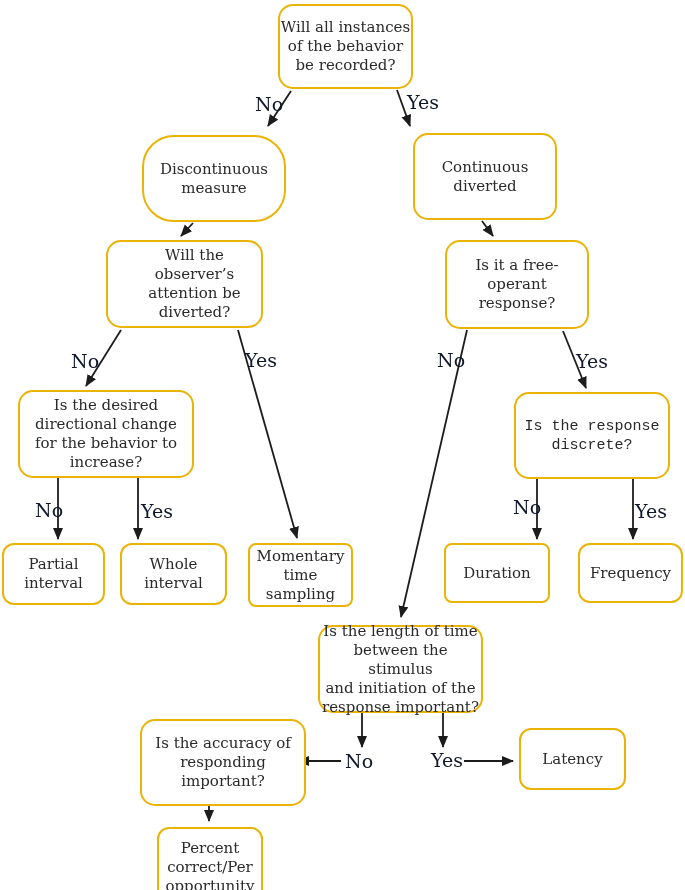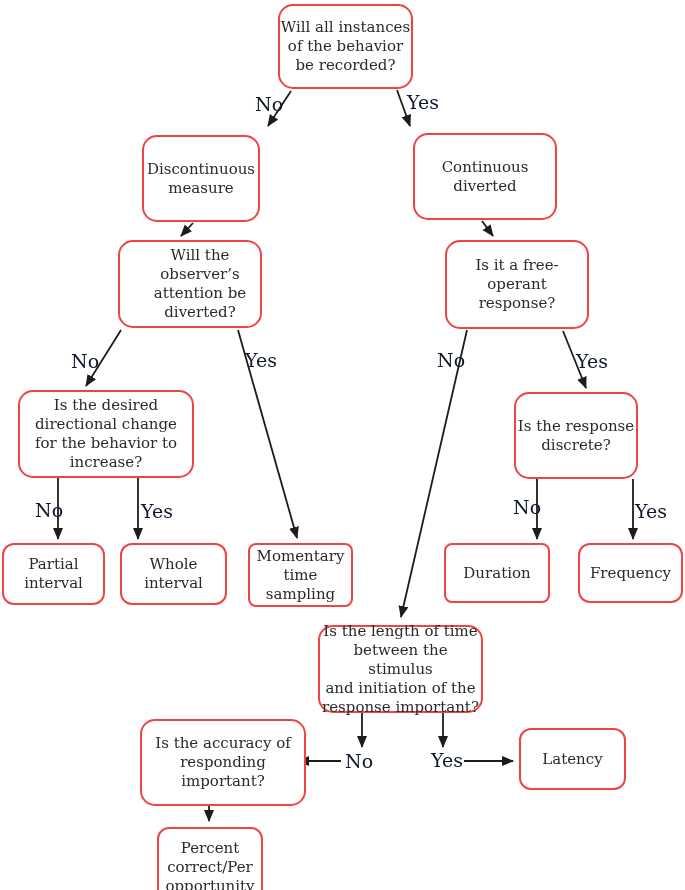"Will all instances" .node { border: 2px solid #ef4444 -> 2px solid #eab308 }
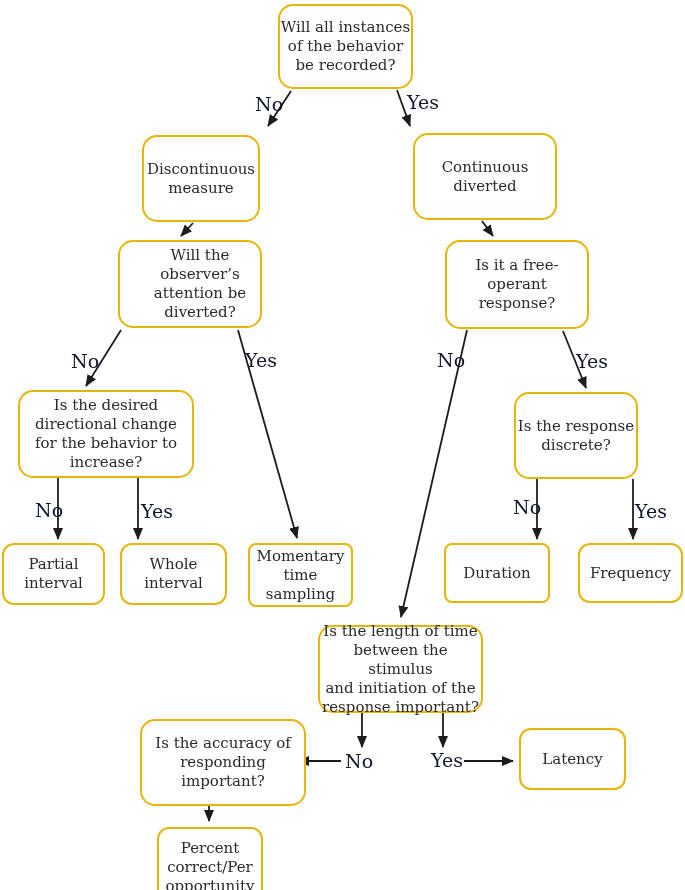"Discontinuous" div.node { border-radius: none -> 32px; width: 118px -> 144px }
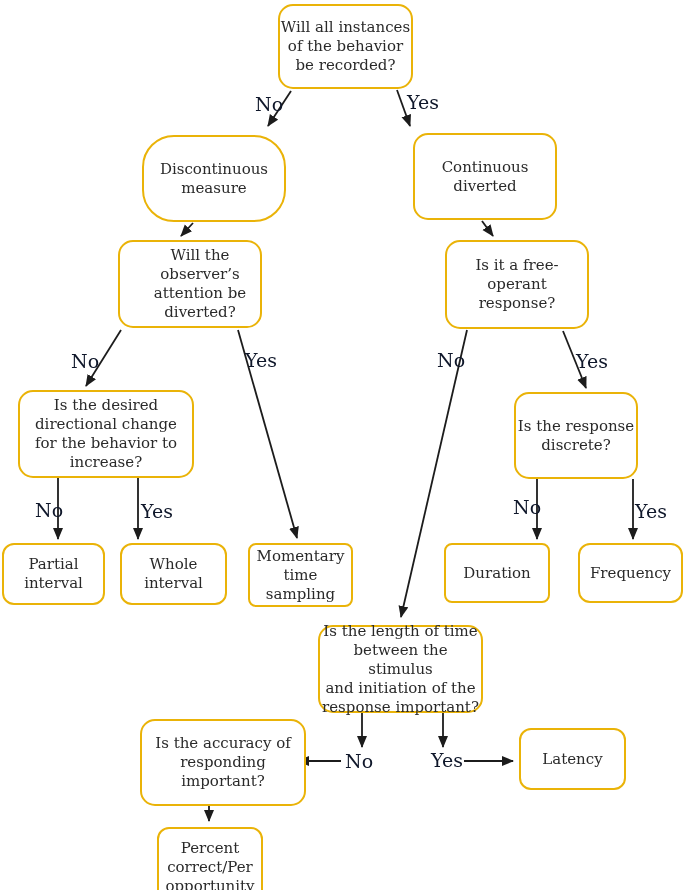"Will the observer’s" div.node { left: 118px -> 106px; width: 144px -> 157px }
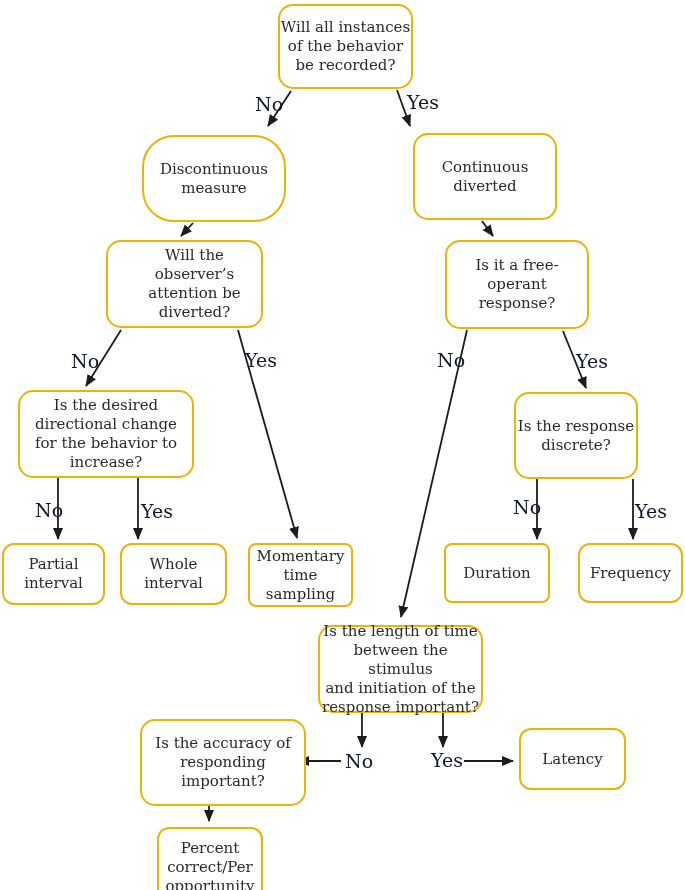"Is the response" div.node { font-family: none -> Liberation Mono, monospace; width: 124px -> 156px }
